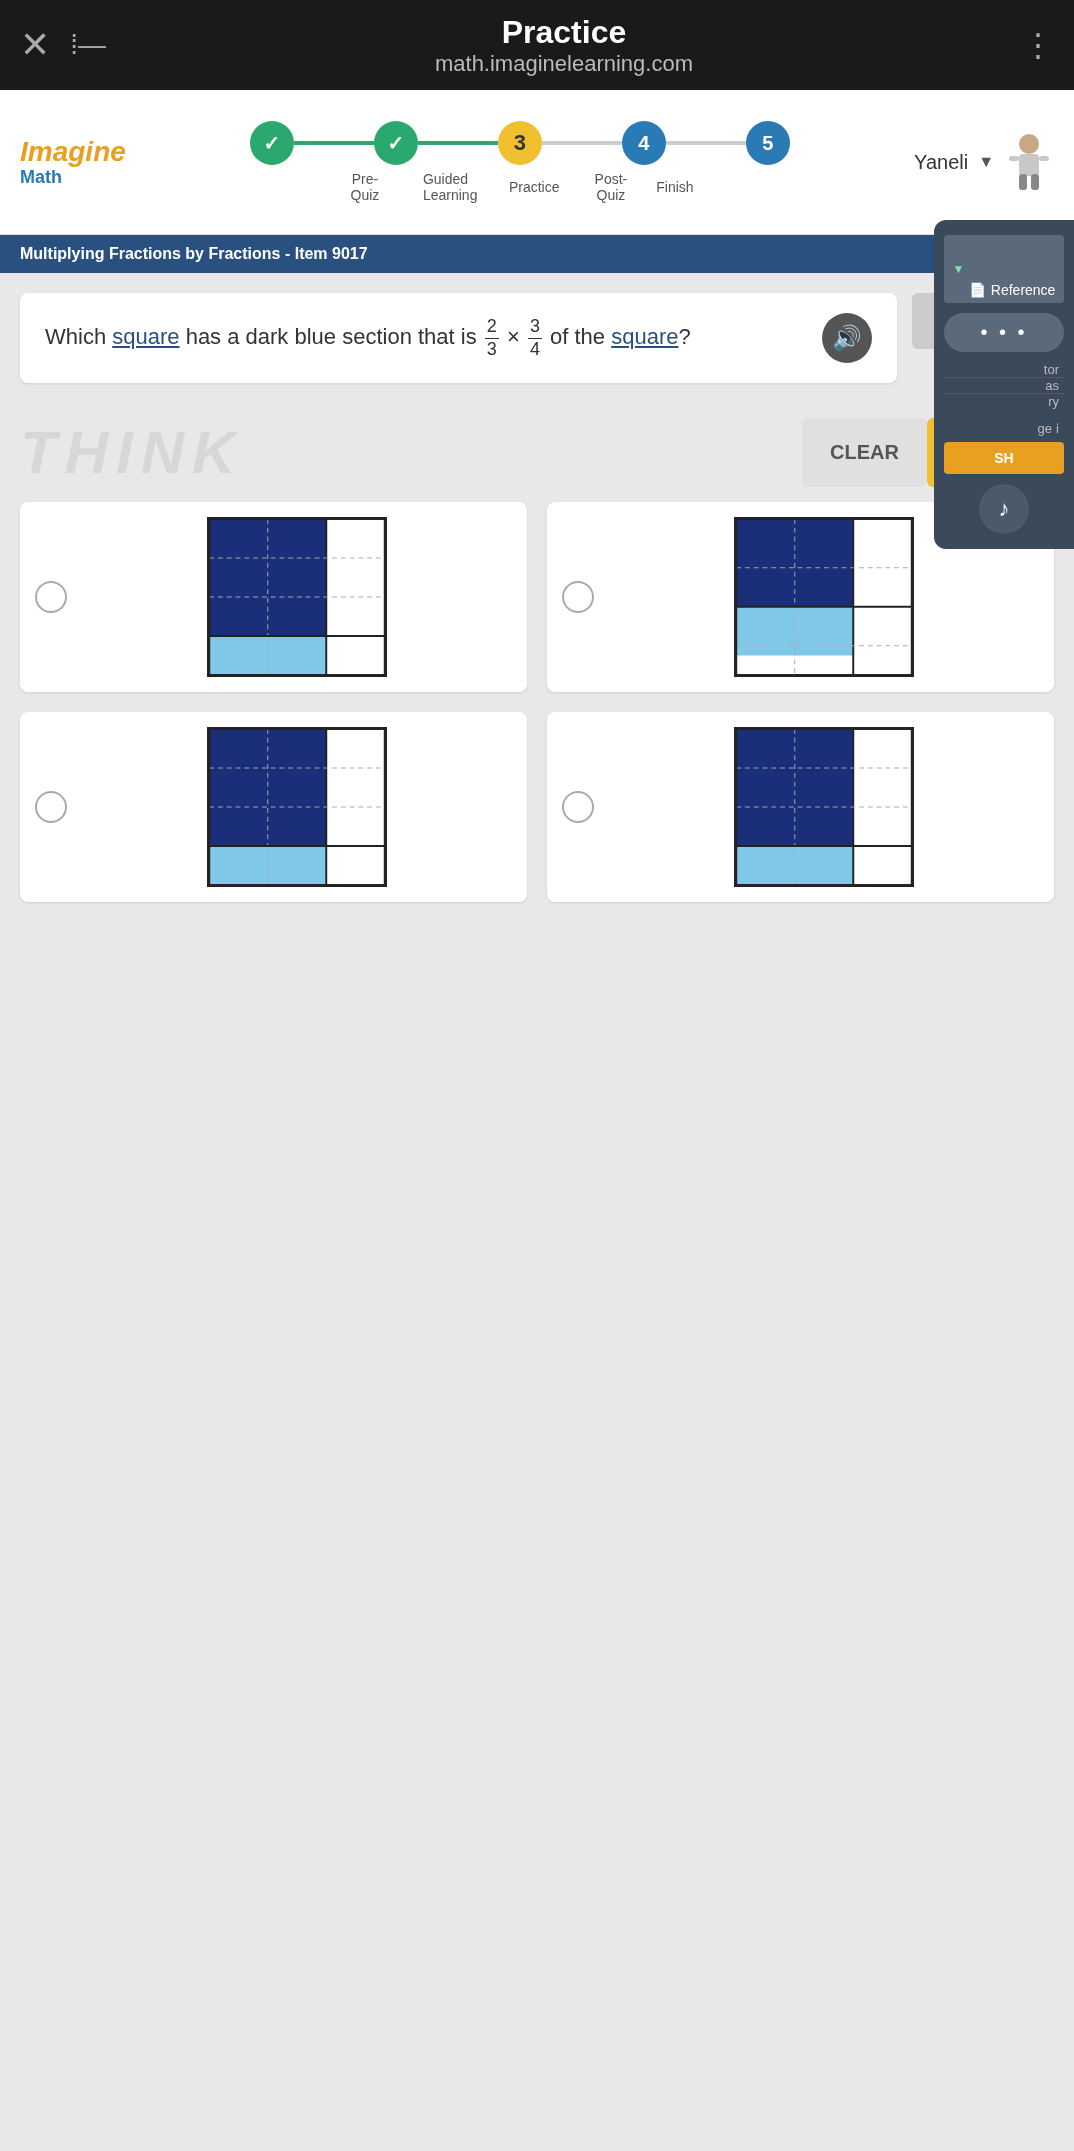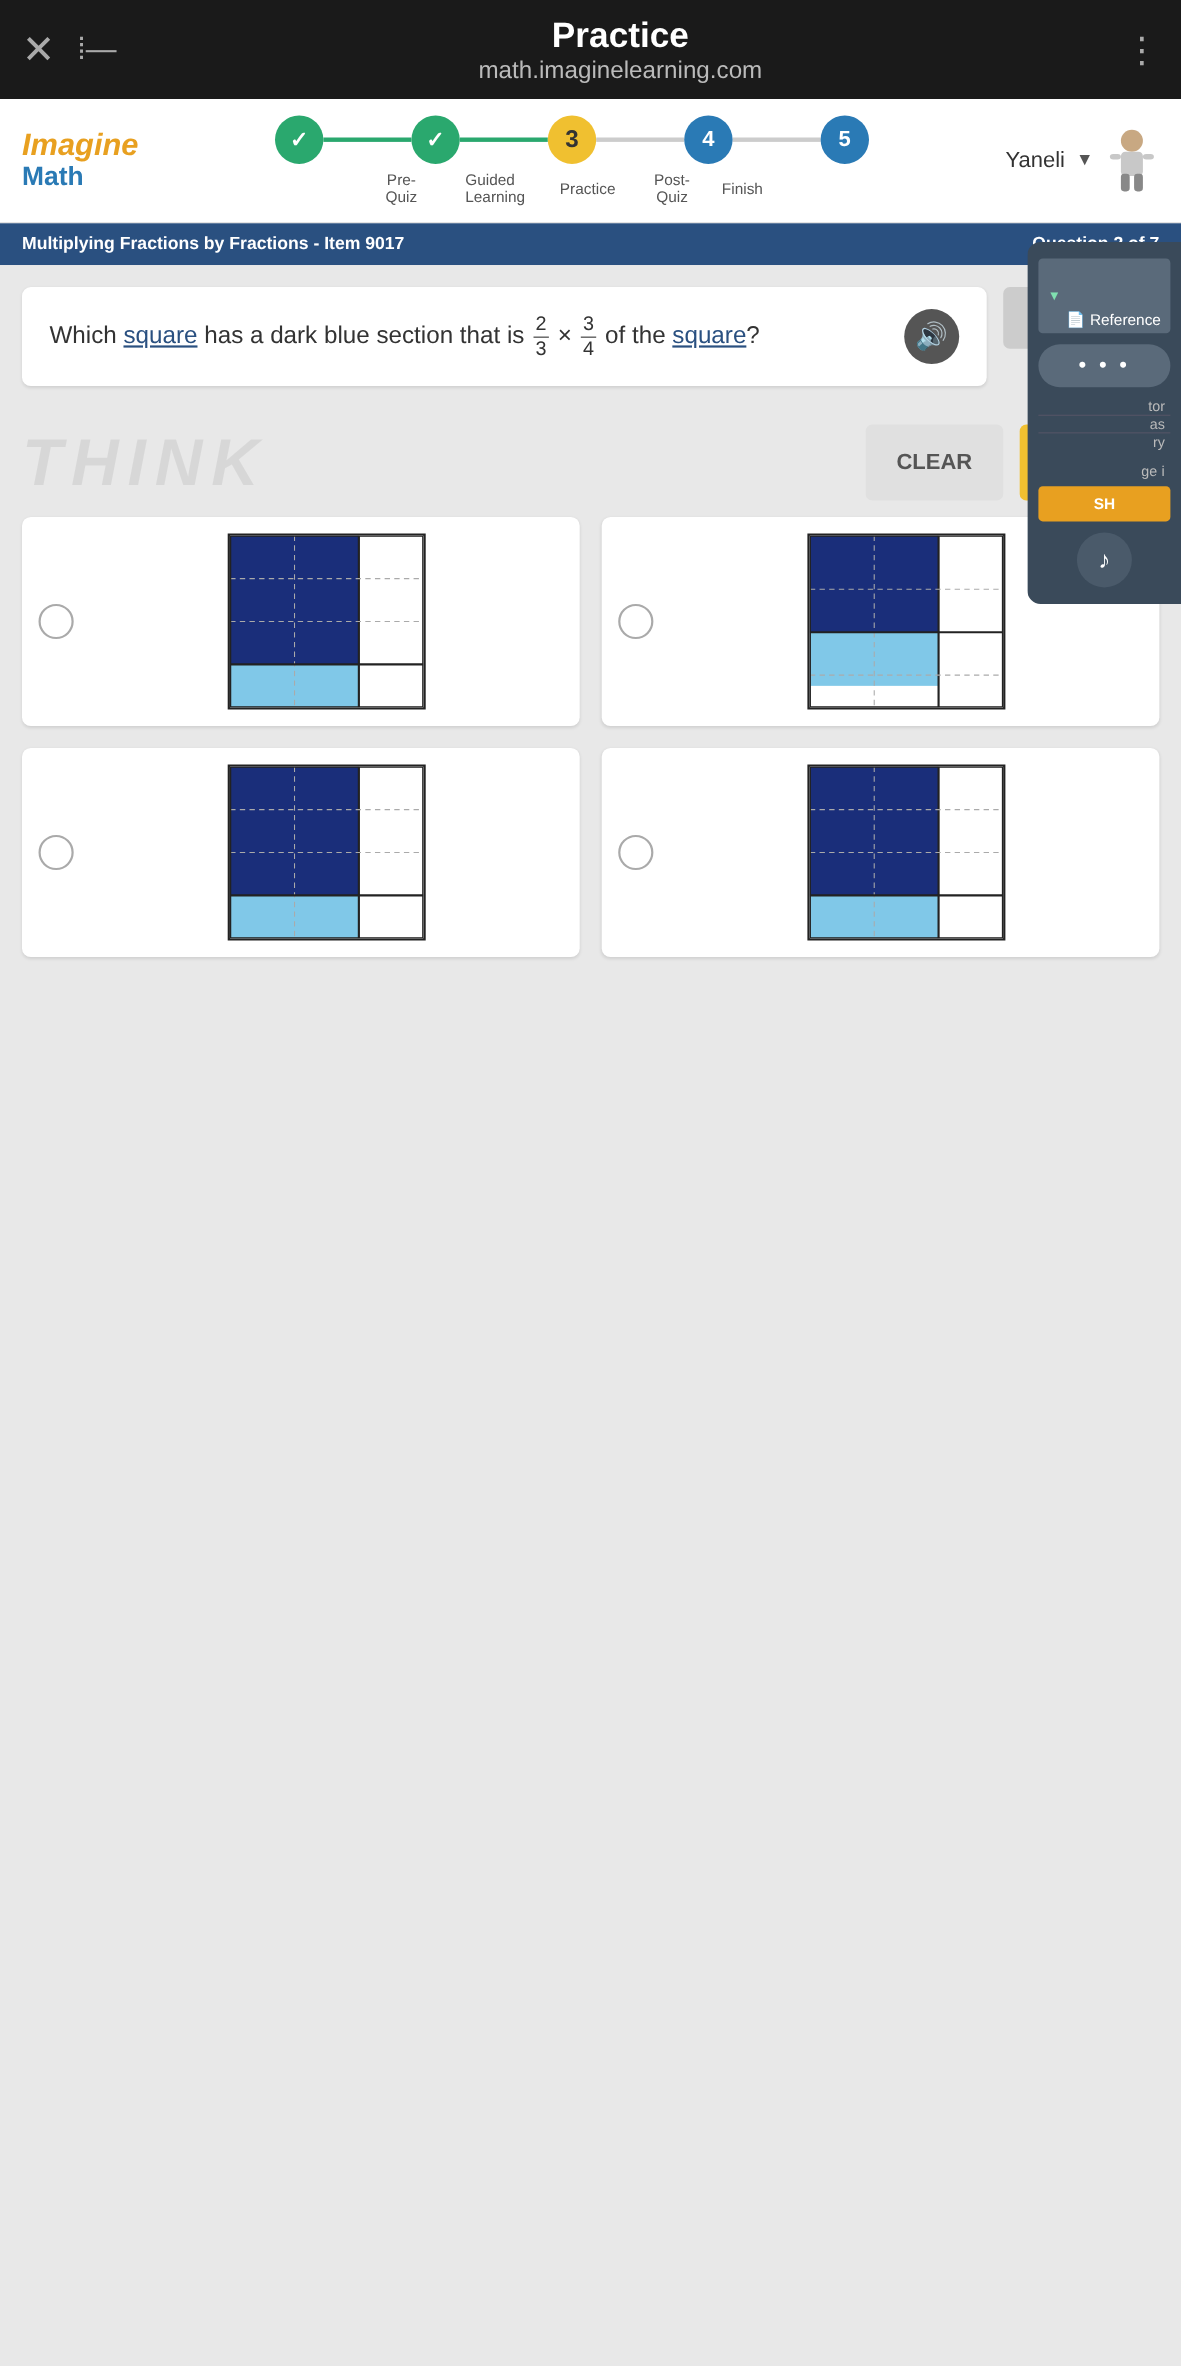"Imagine" .app-header { padding: 15px 20px -> 31px 20px }
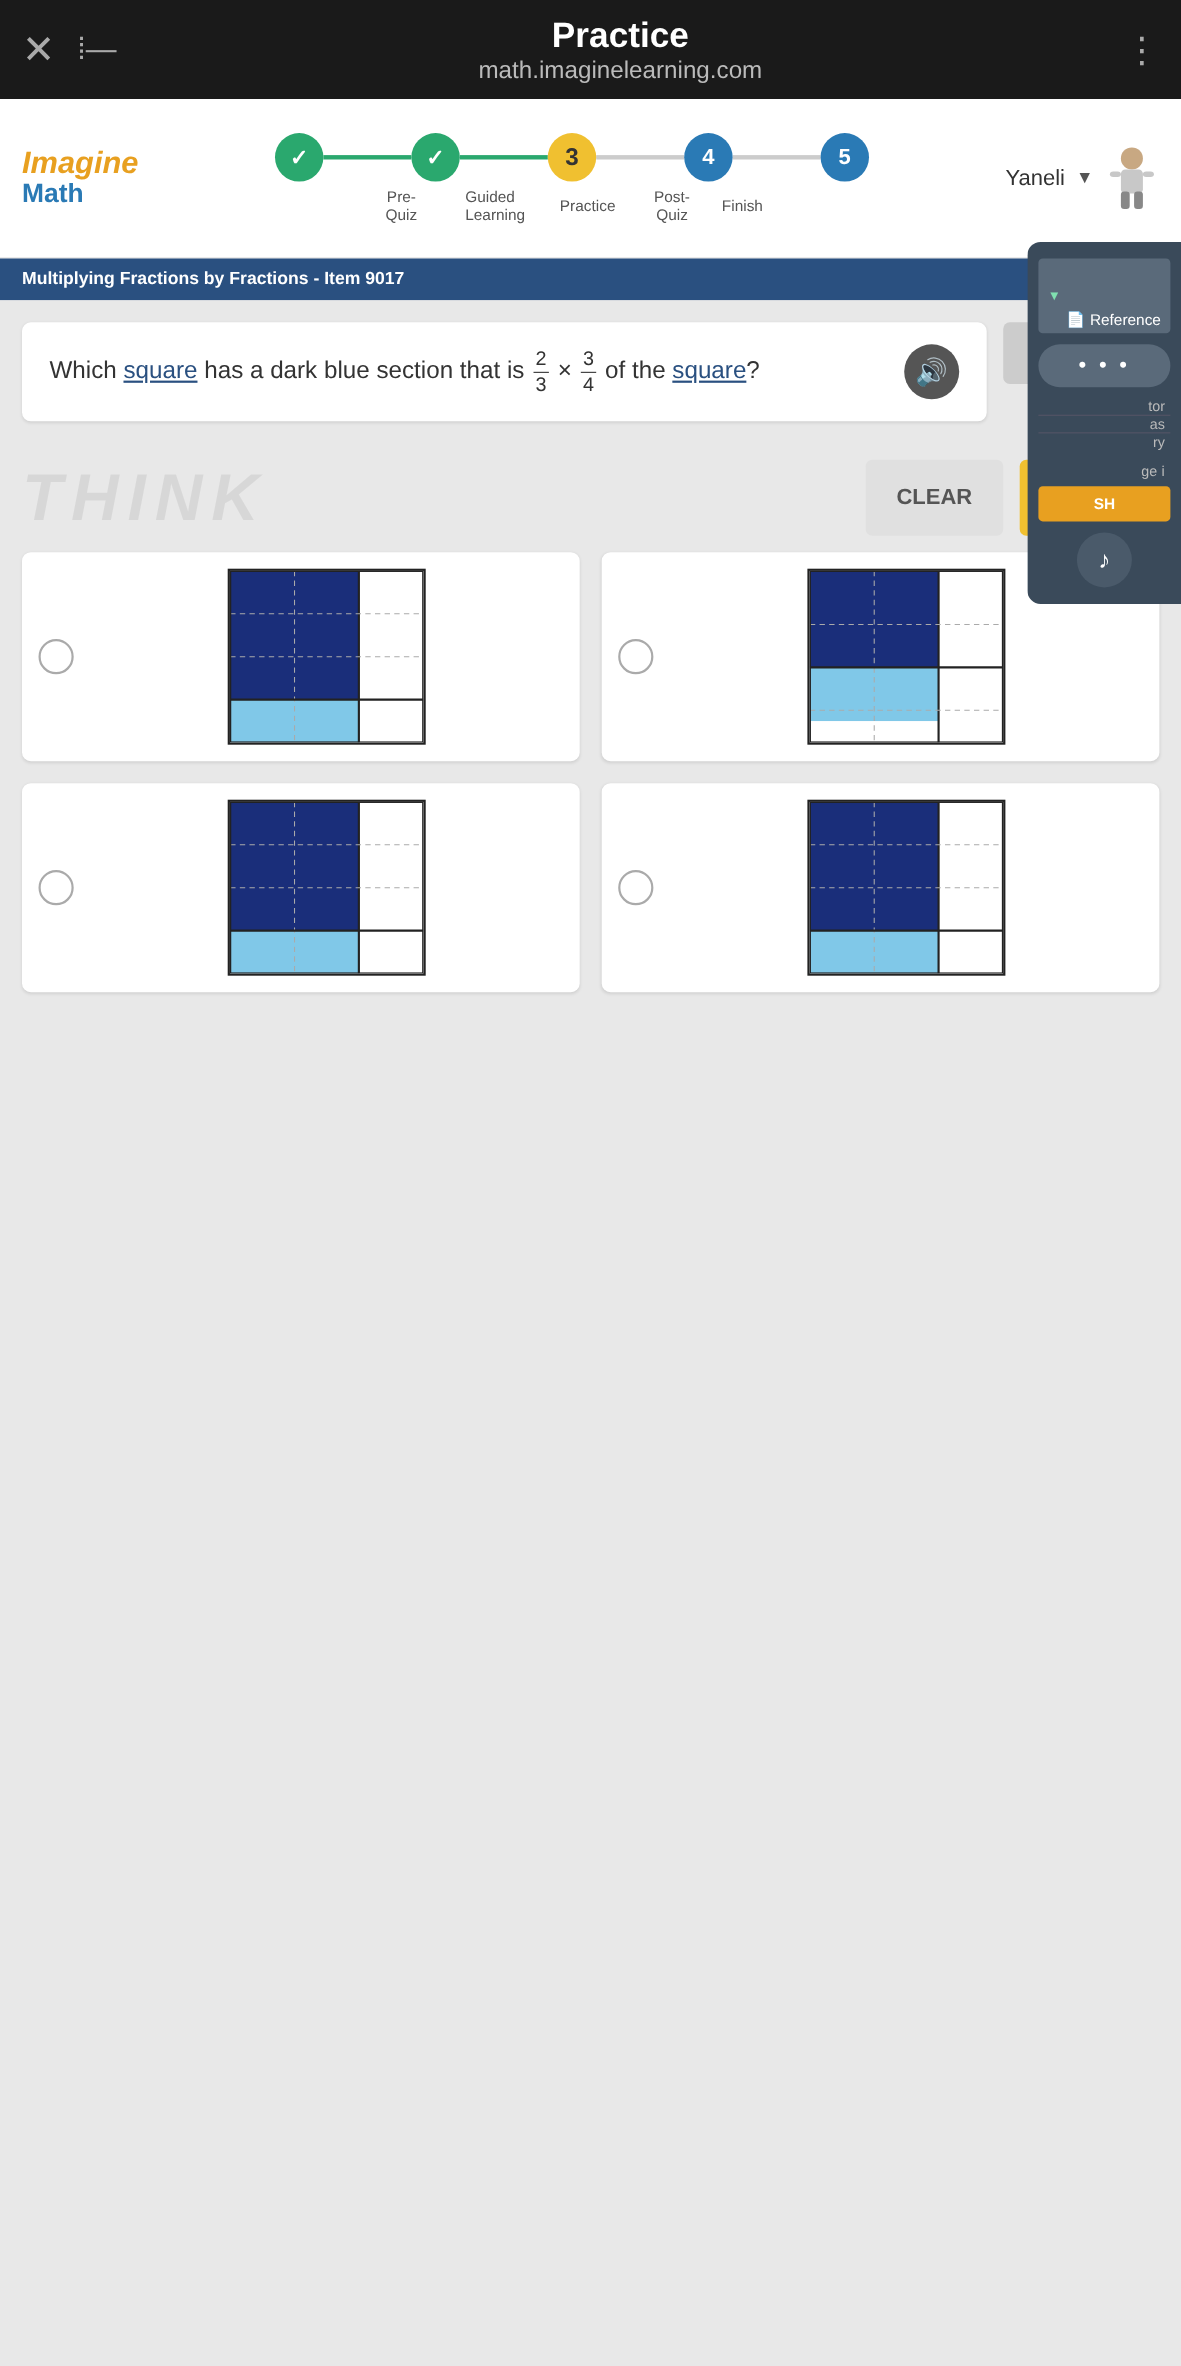"Math" .logo-math { font-size: 24px -> 18px }
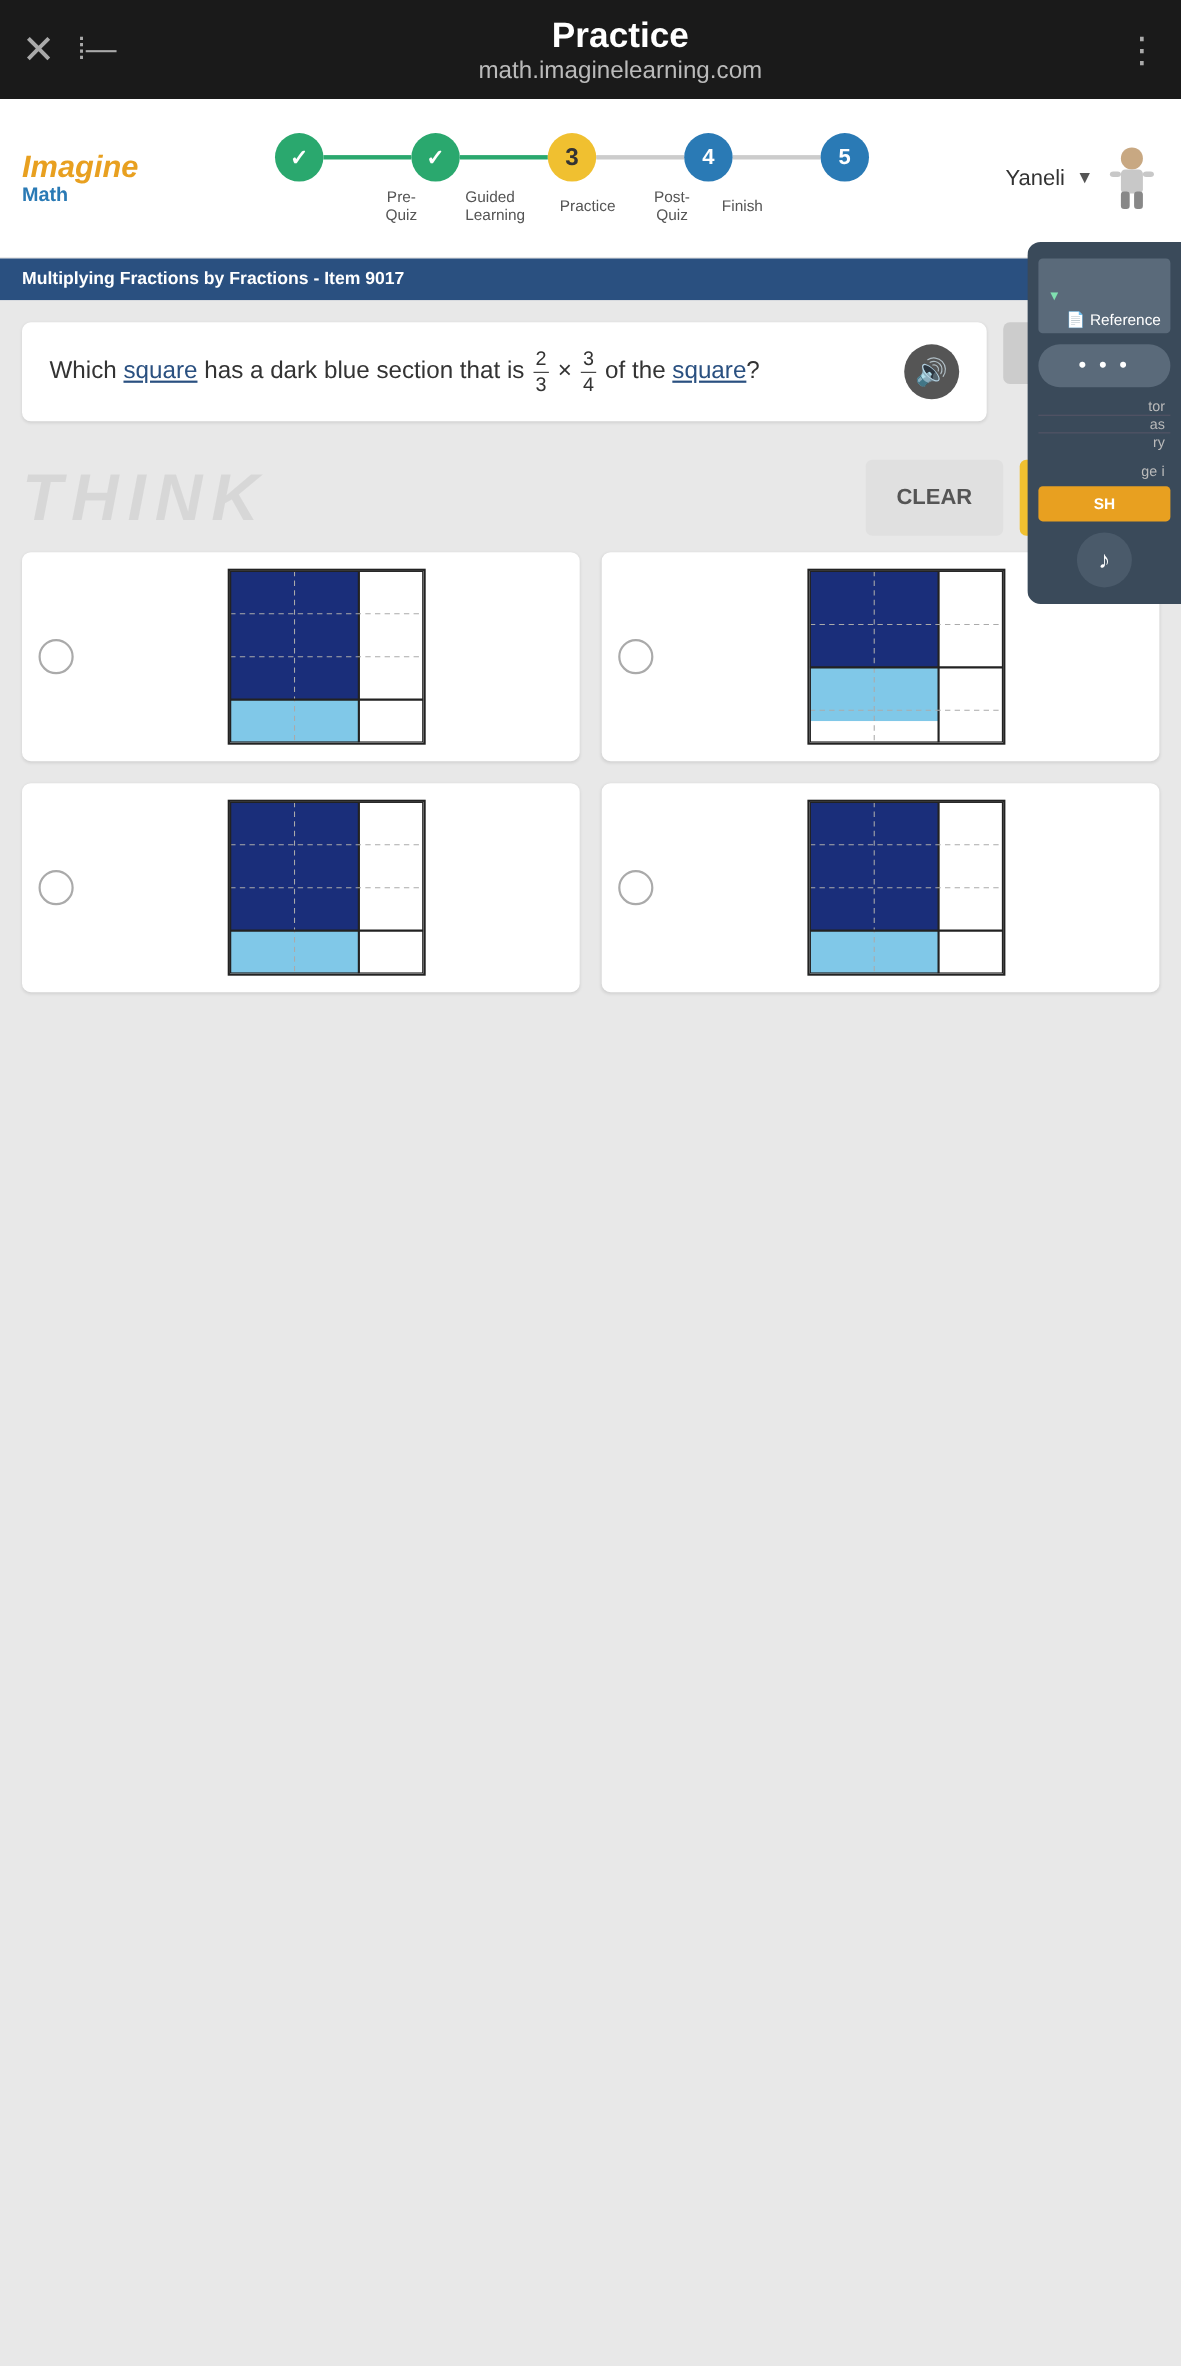"CLEAR" .controls-row { gap: 15px -> none }
